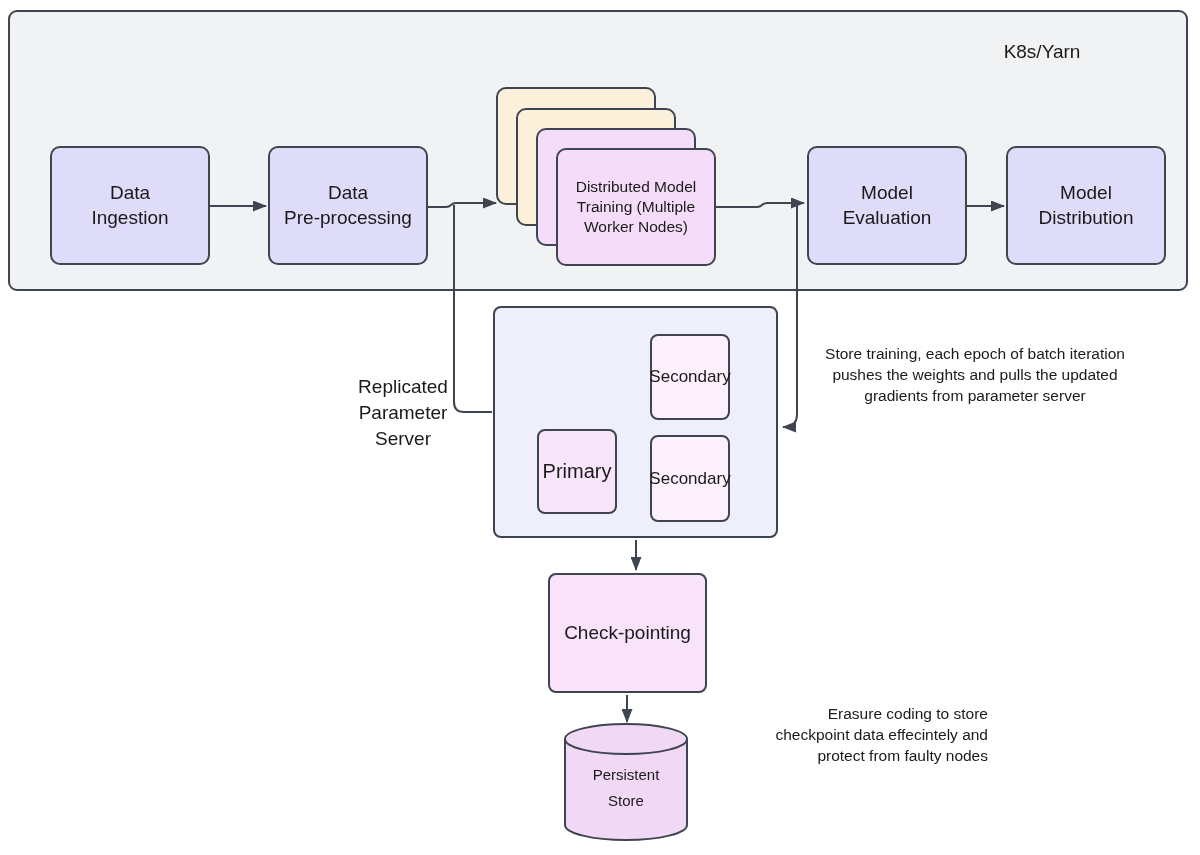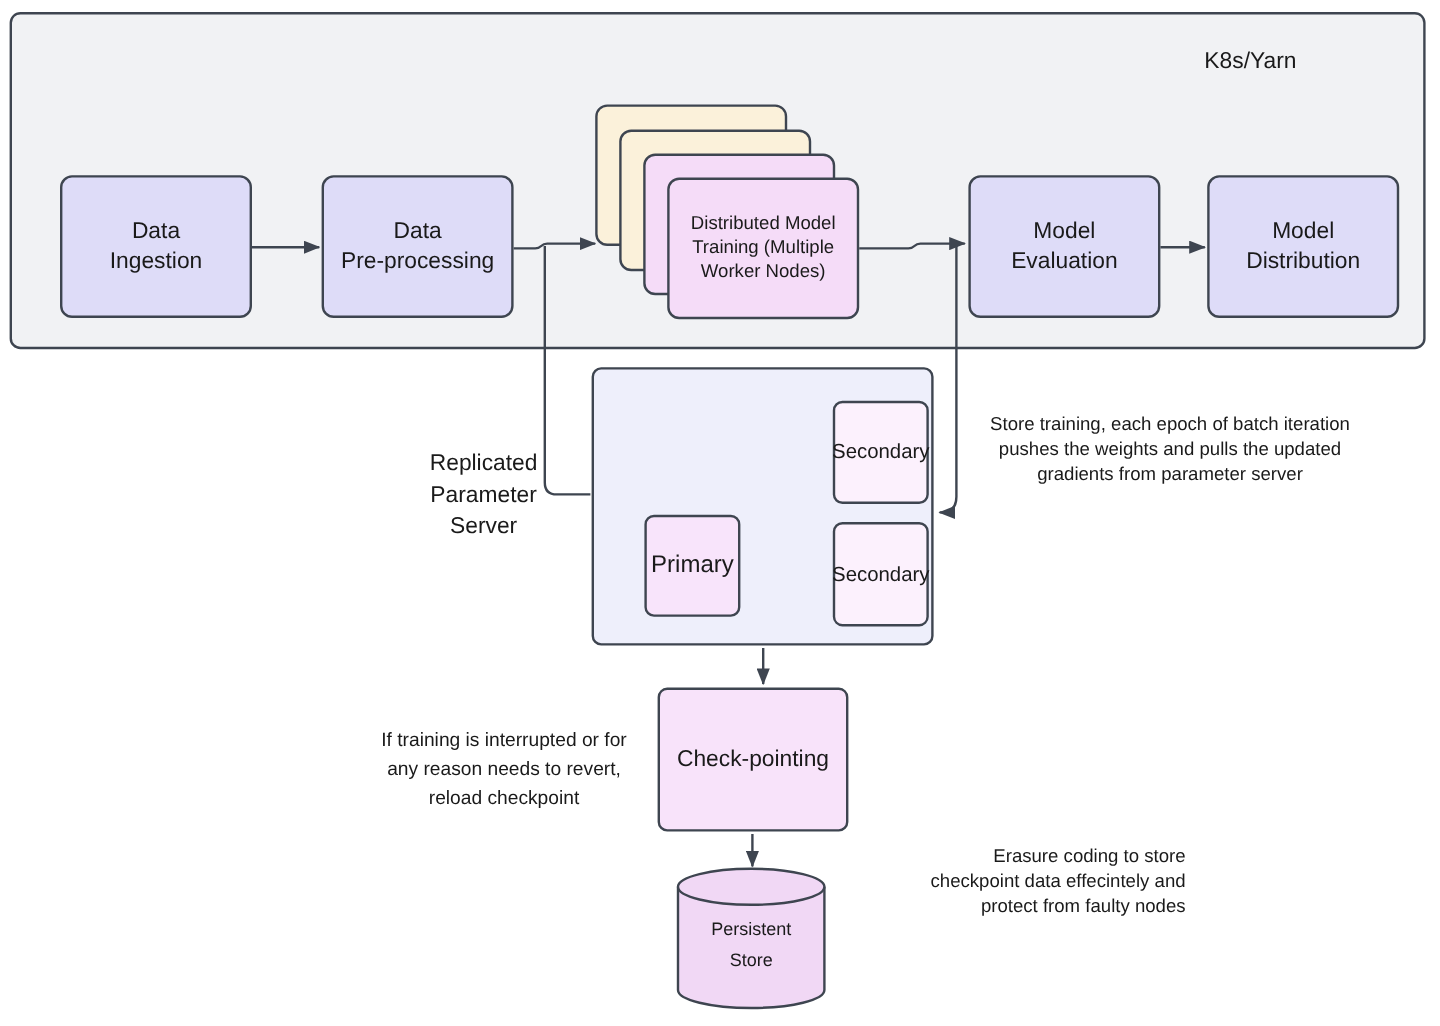"Secondary" .f17 { margin-left: 44px -> none }
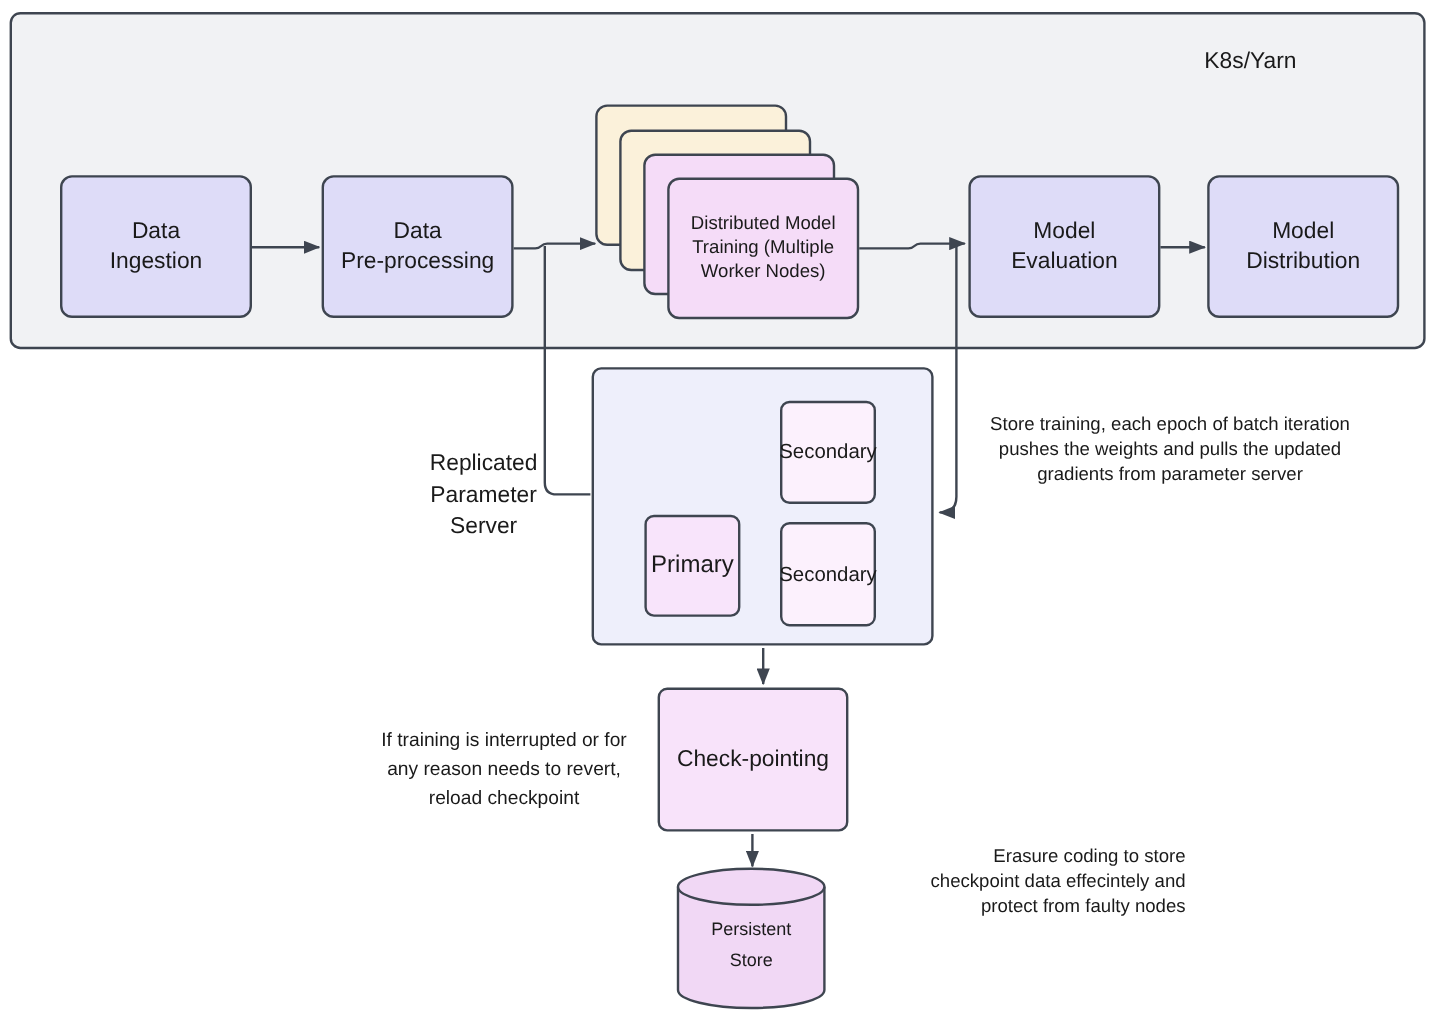"If training is interrupted or" div.label { html: <div>If training is interrupted or for any reason needs to revert, reload checkpoint</div> -> none }
